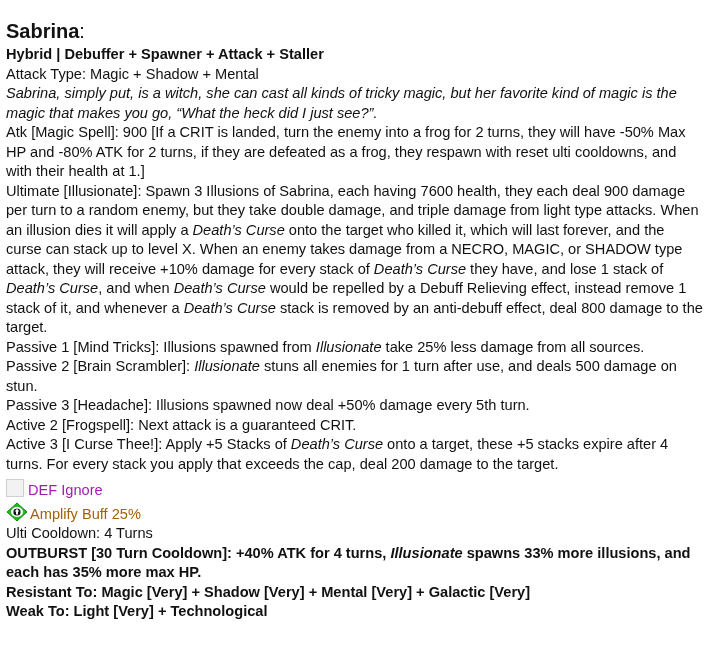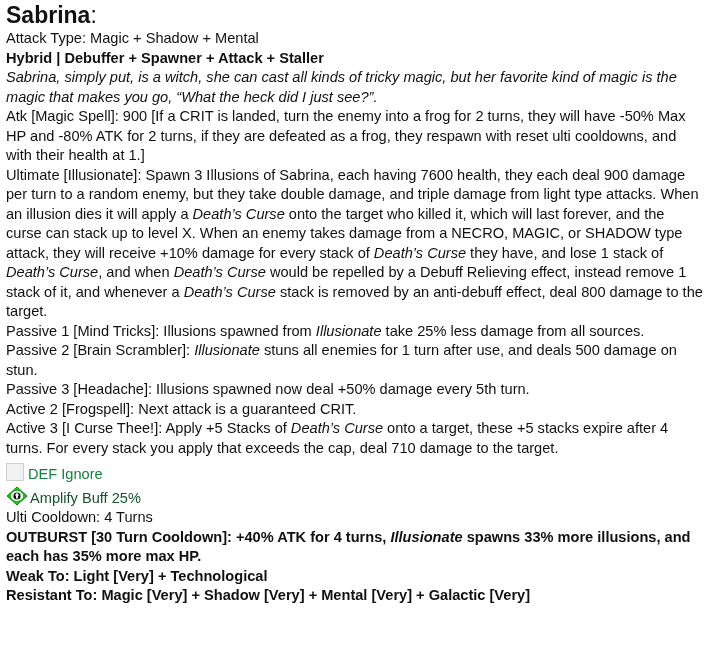"Sabrina:" .title { font-size: 23px -> 20px; margin-top: none -> 16px }
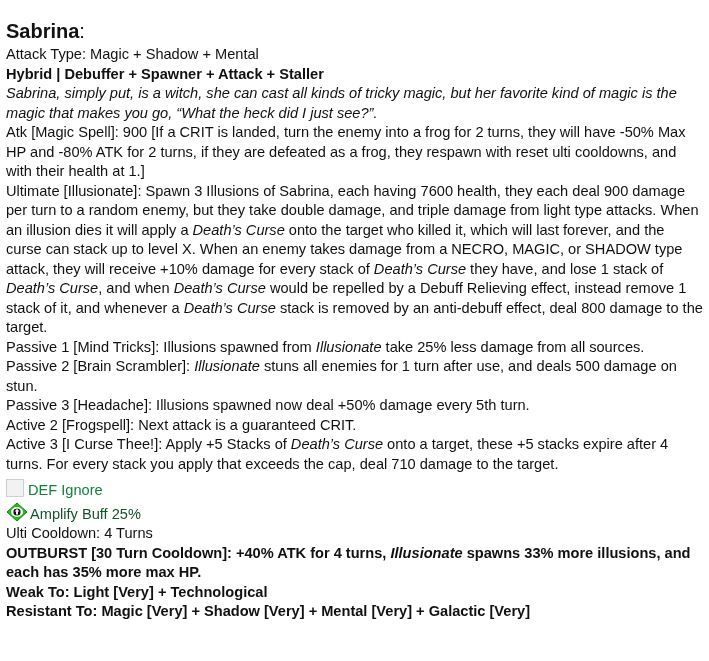"Attack Type: Magic + Shadow" p.line { order: before "Hybrid | Debuffer + Spawner" -> after "Hybrid | Debuffer + Spawner" }
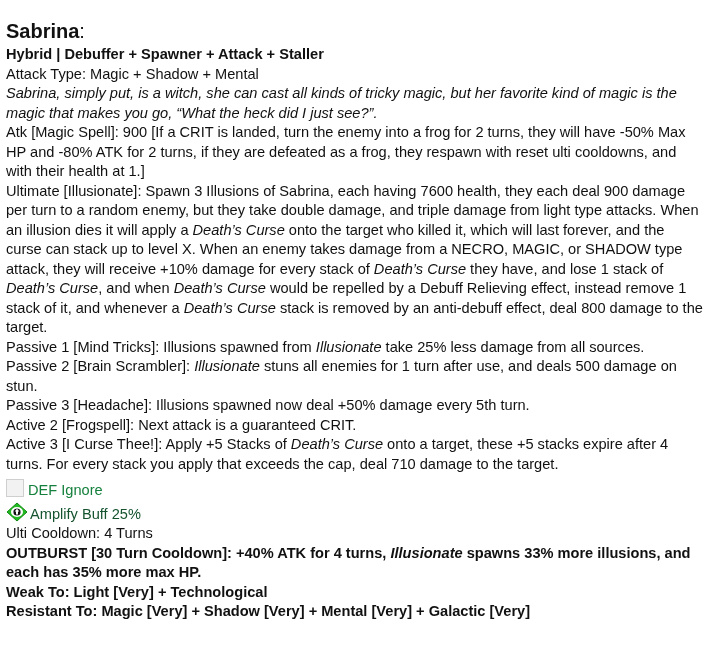"onto a target, these +5" span { text: 710 -> 200 }
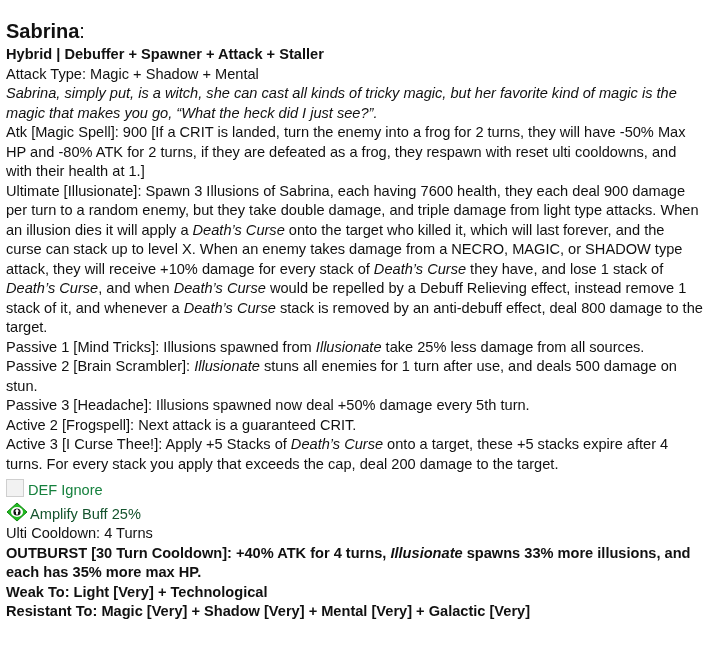"DEF Ignore" .def { color: #15803d -> #a21caf }
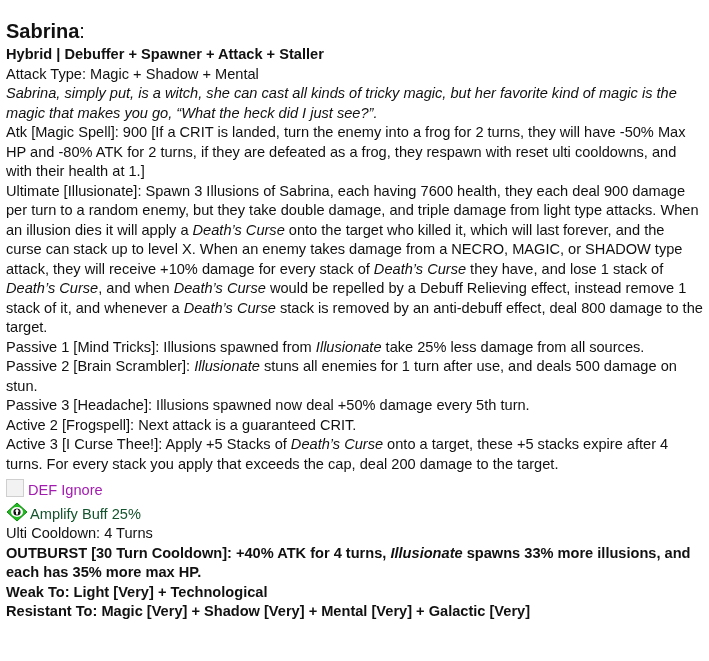"Amplify Buff 25%" .amp { color: #14532d -> #a16207 }
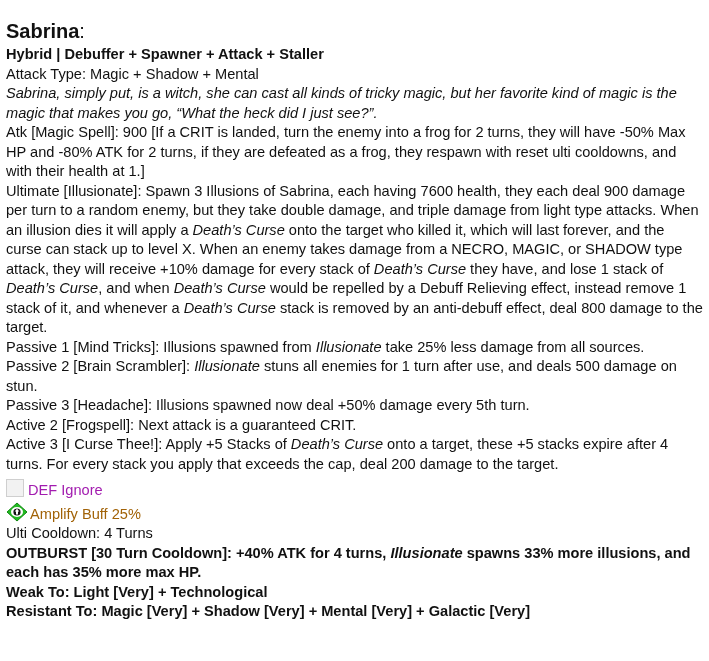"Weak To: Light [Very] +" p.line { order: before "Resistant To: Magic [Very] +" -> after "Resistant To: Magic [Very] +" }
